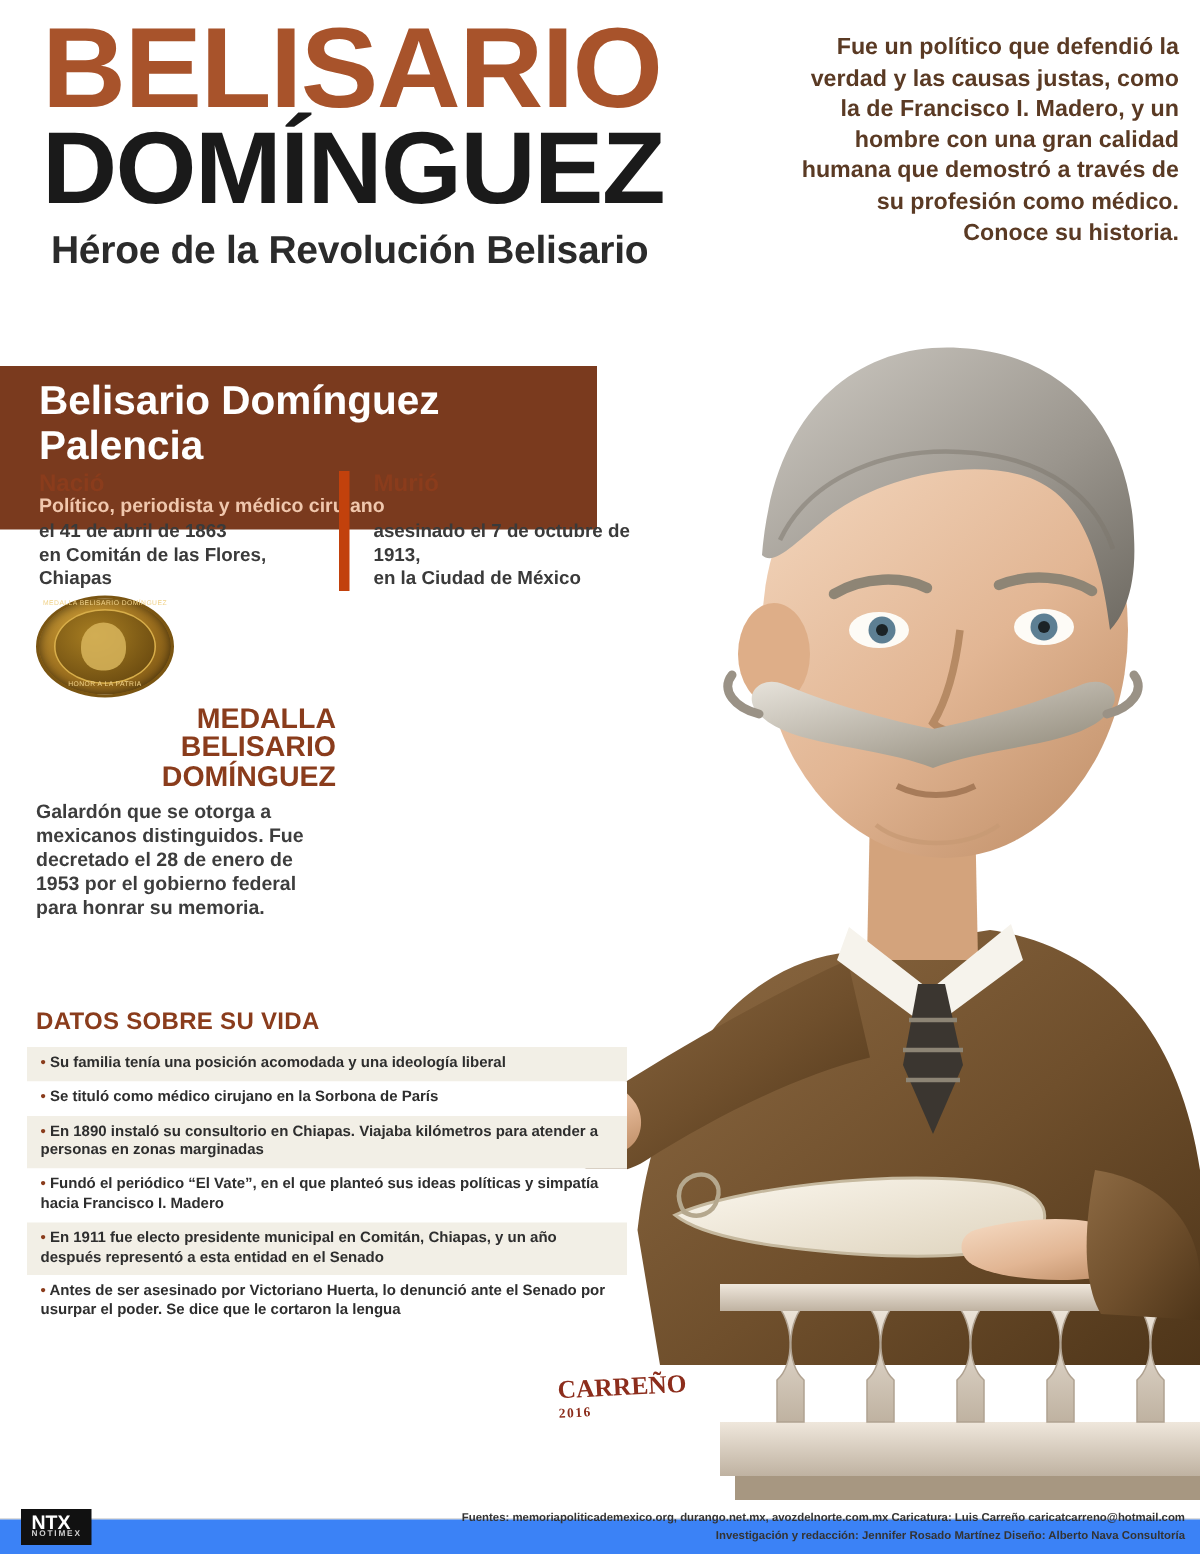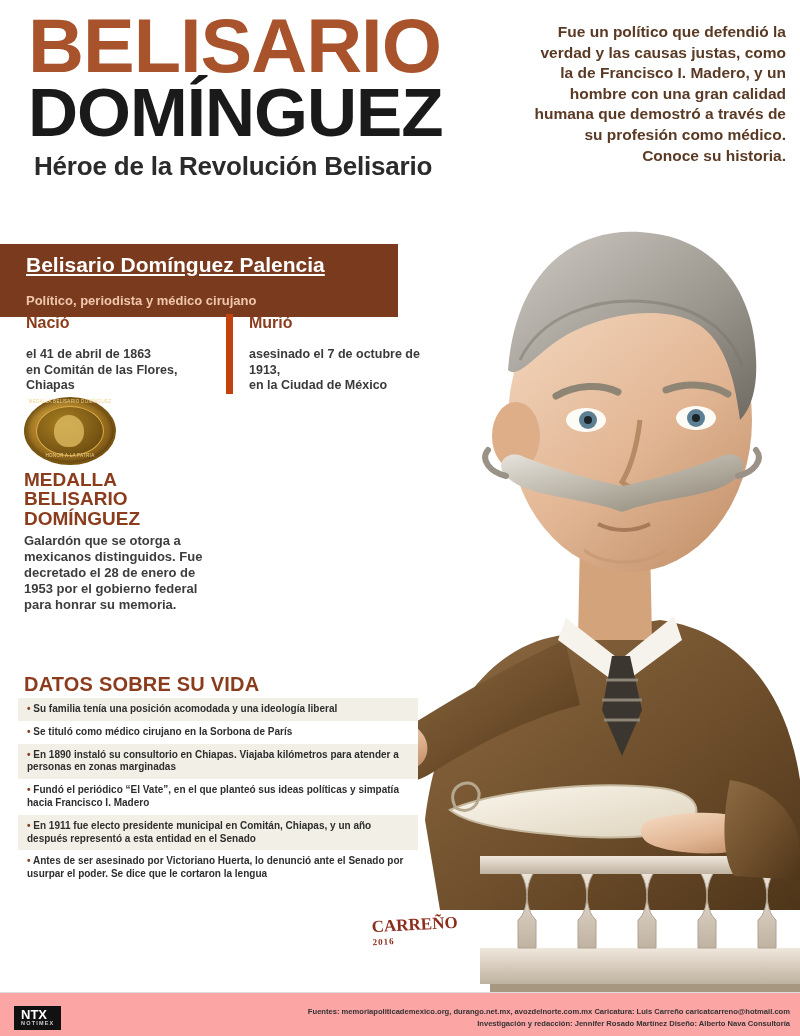"Belisario Domínguez Palencia" .namebar .n1 { font-size: 21px -> 27px; text-decoration: underline -> none }
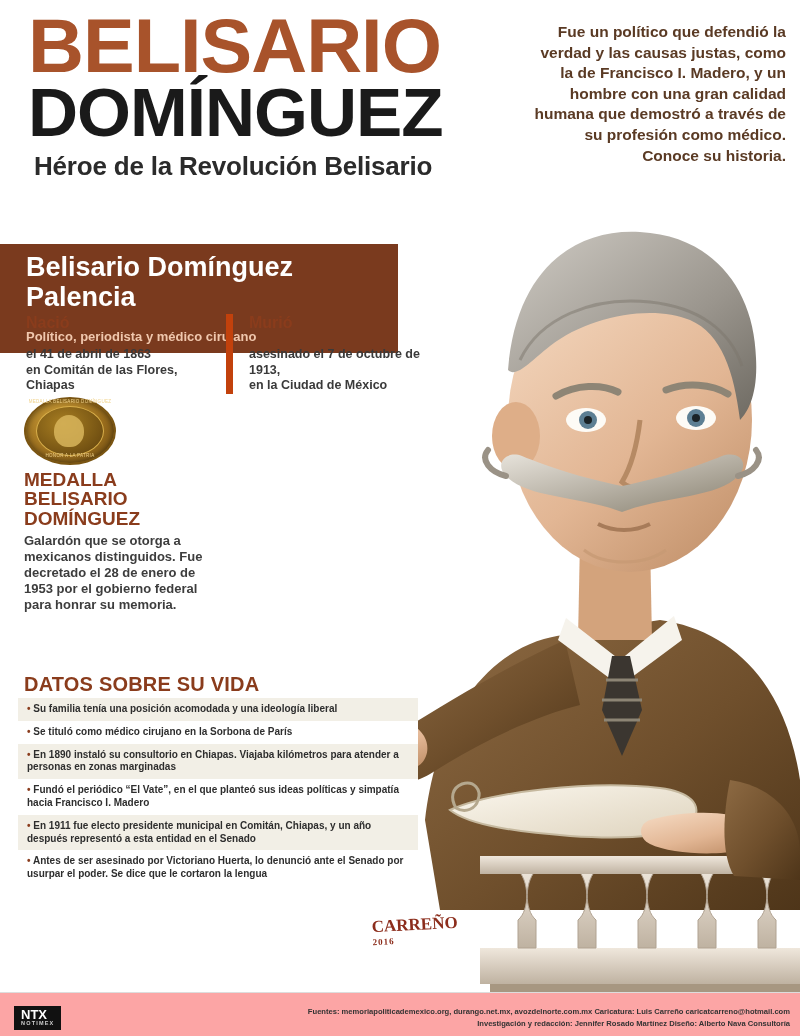"MEDALLA" .medal-title { text-align: none -> right }
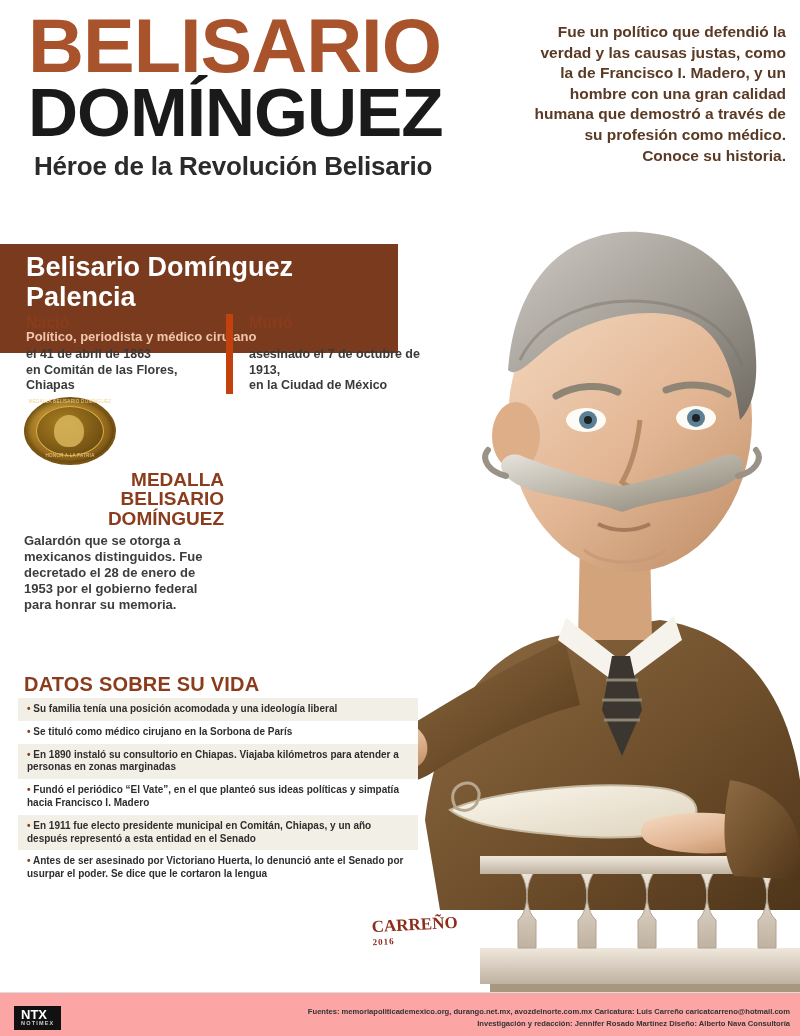"DATOS SOBRE SU VIDA" .datos-h { font-size: 20px -> 16px }
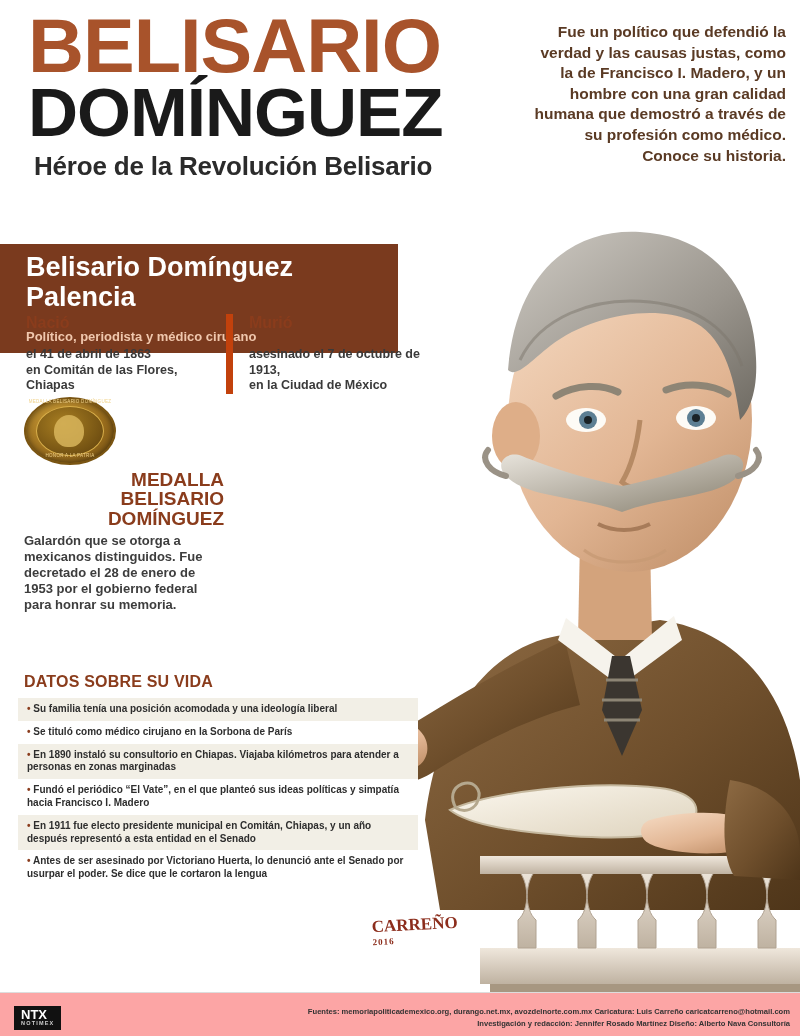"NTX" .footer { background: #fca5a5 -> #3b82f6; height: 44px -> 24px }
